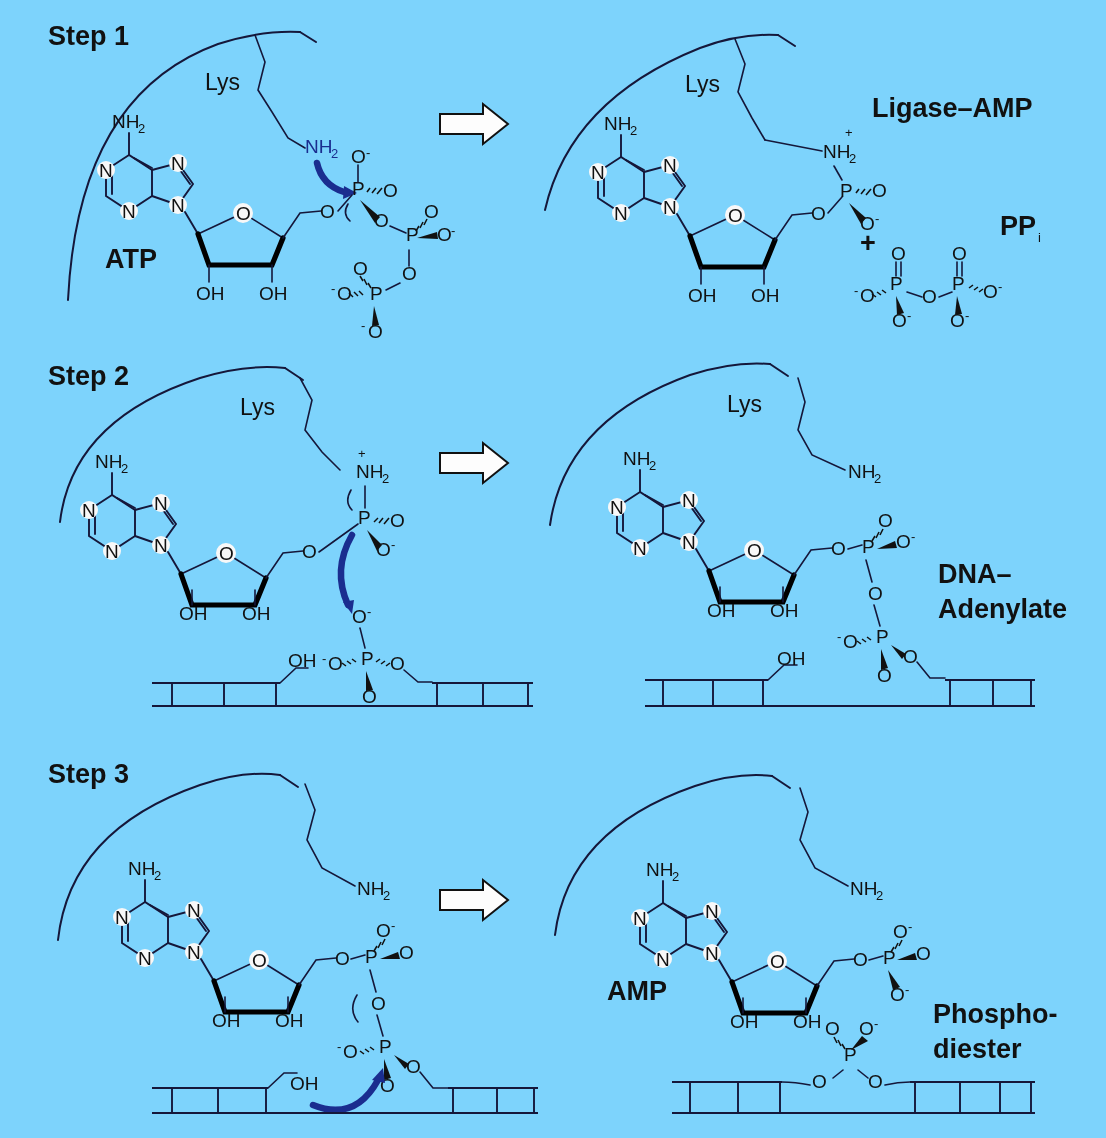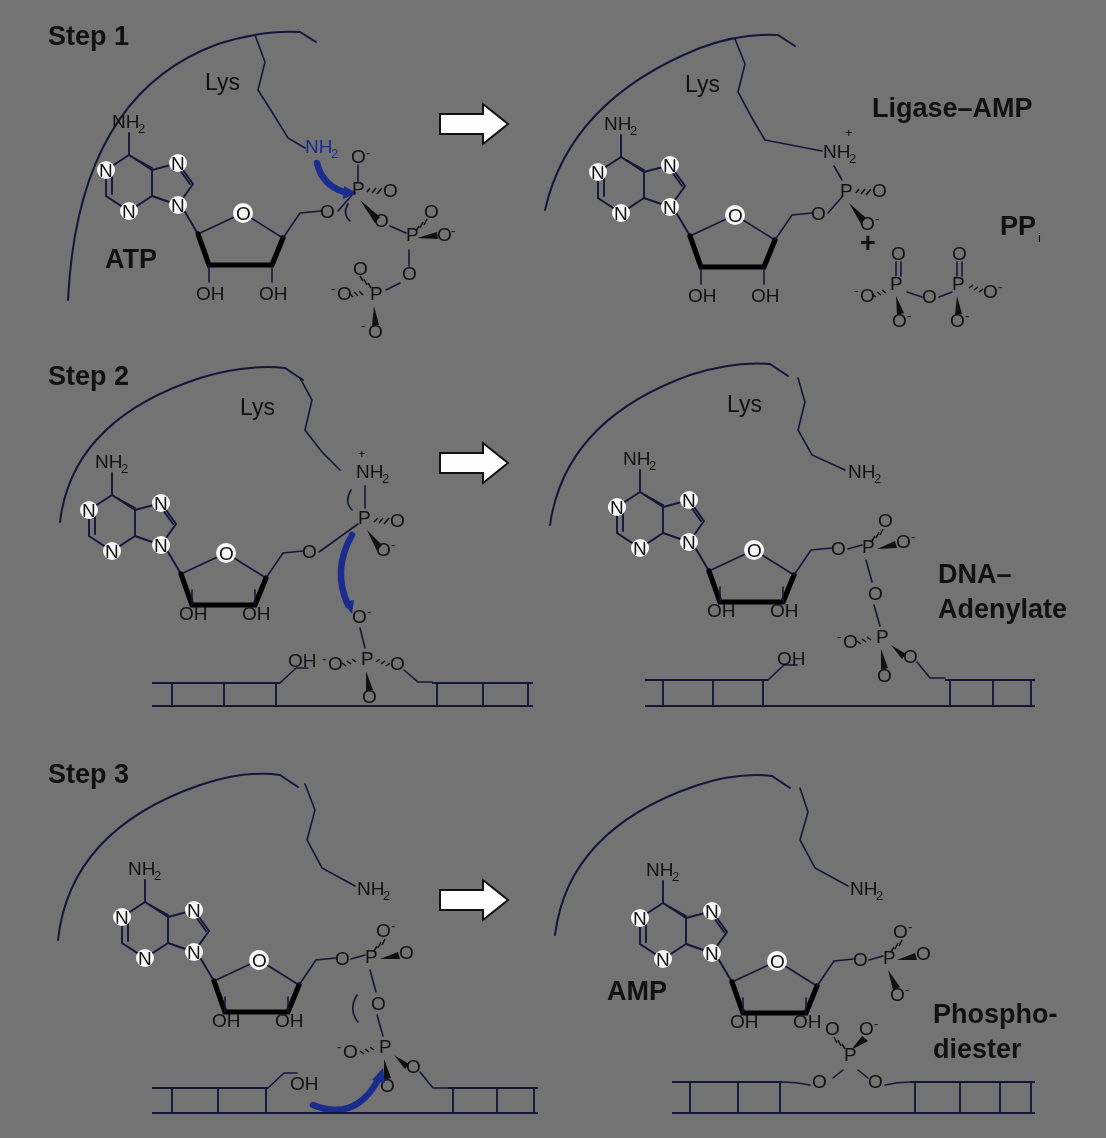"Step 1" #canvas { background: #737373 -> #7dd3fc }
